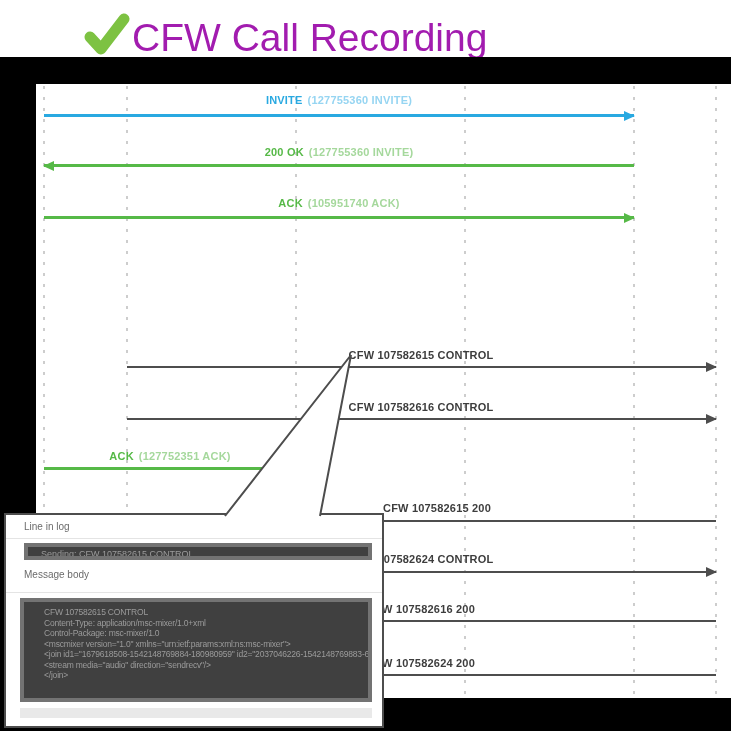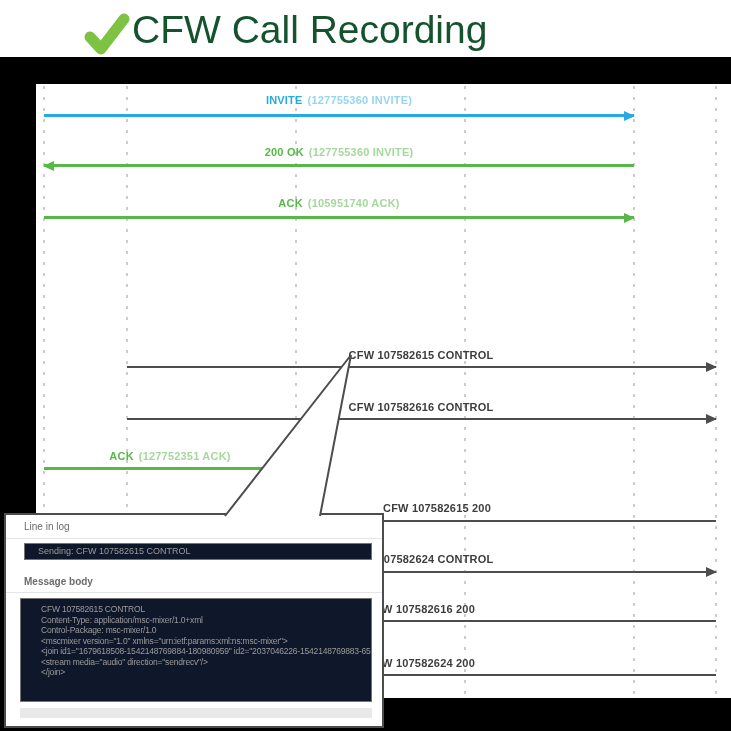"CFW Call Recording" .page-title { color: #14532d -> #a21caf; top: 7px -> 15px }
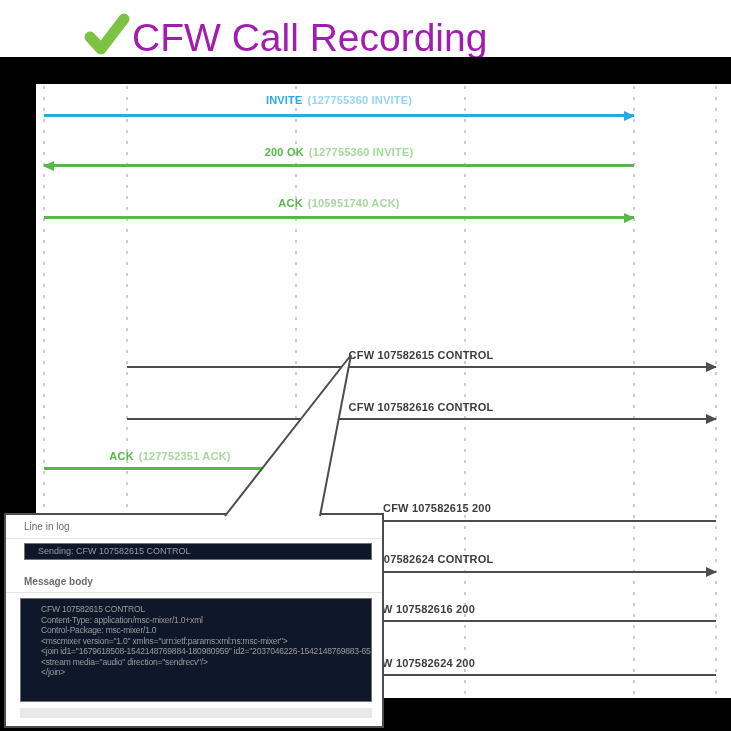"Sending: CFW 107582615 CONTROL" .field { background: #0f172a -> #404040; border: 1px solid #737373 -> 4px solid #737373 }
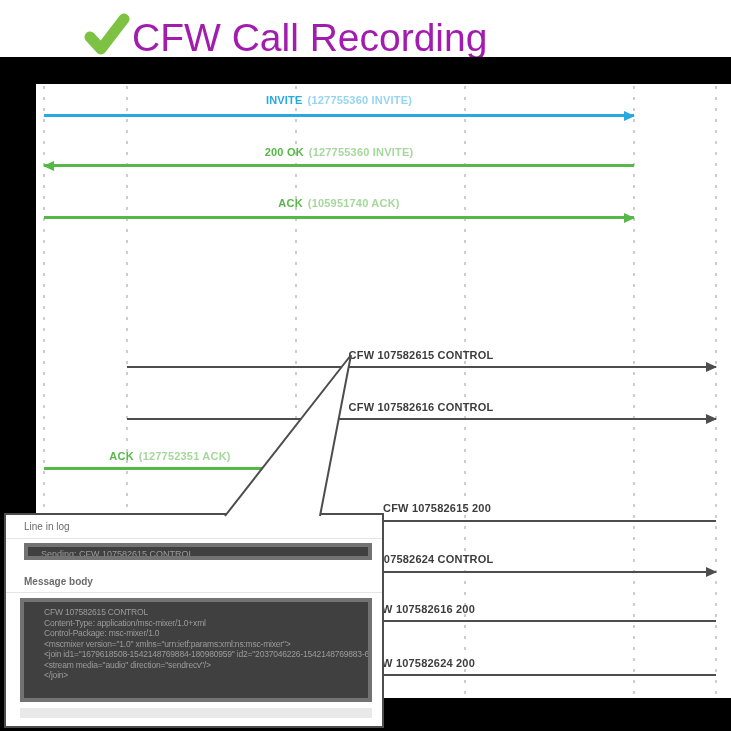"Message body" .popup .h-body { font-weight: bold -> none; top: 61px -> 54px }
